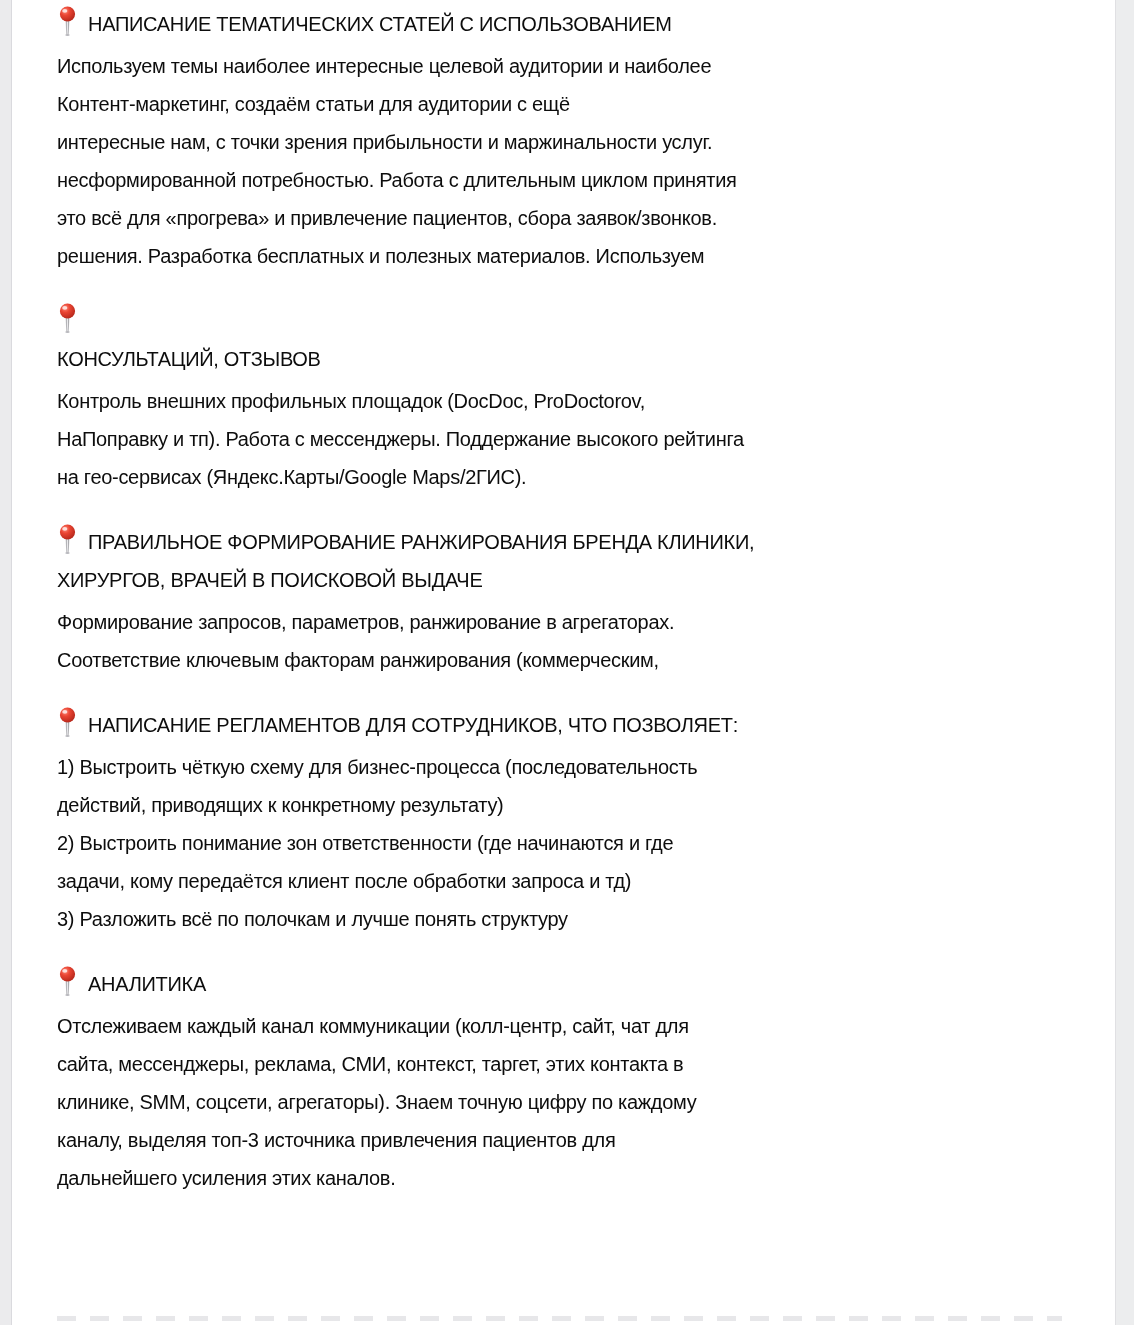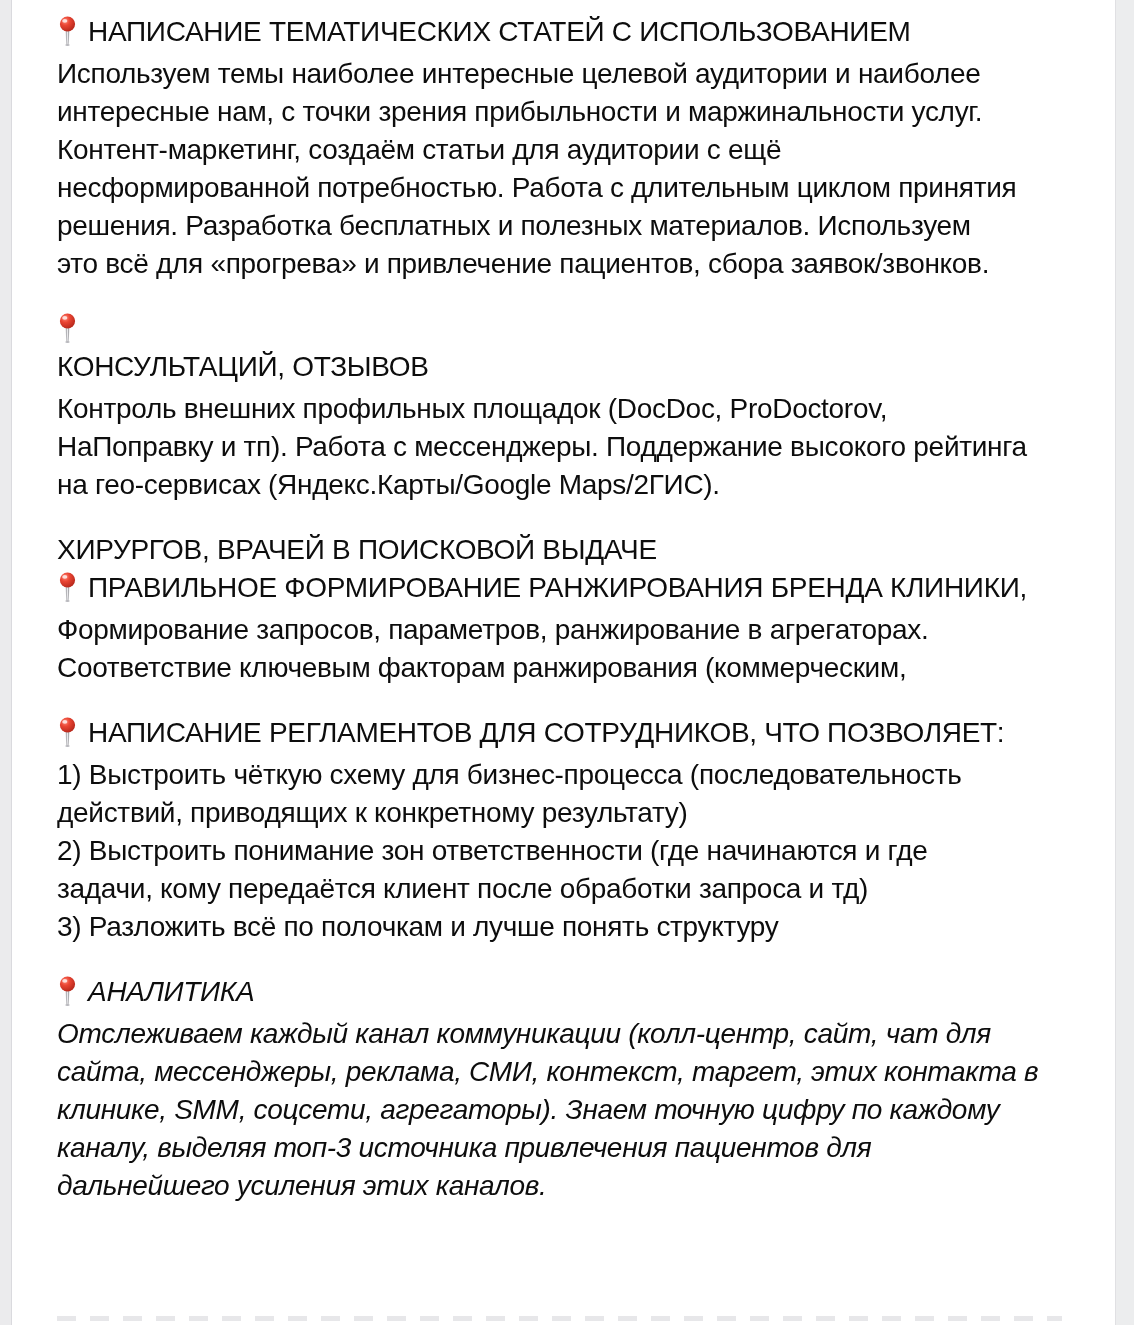"НАПИСАНИЕ ТЕМАТИЧЕСКИХ СТАТЕЙ С" .content { font-size: 28px -> 20px; top: 13px -> 5px }
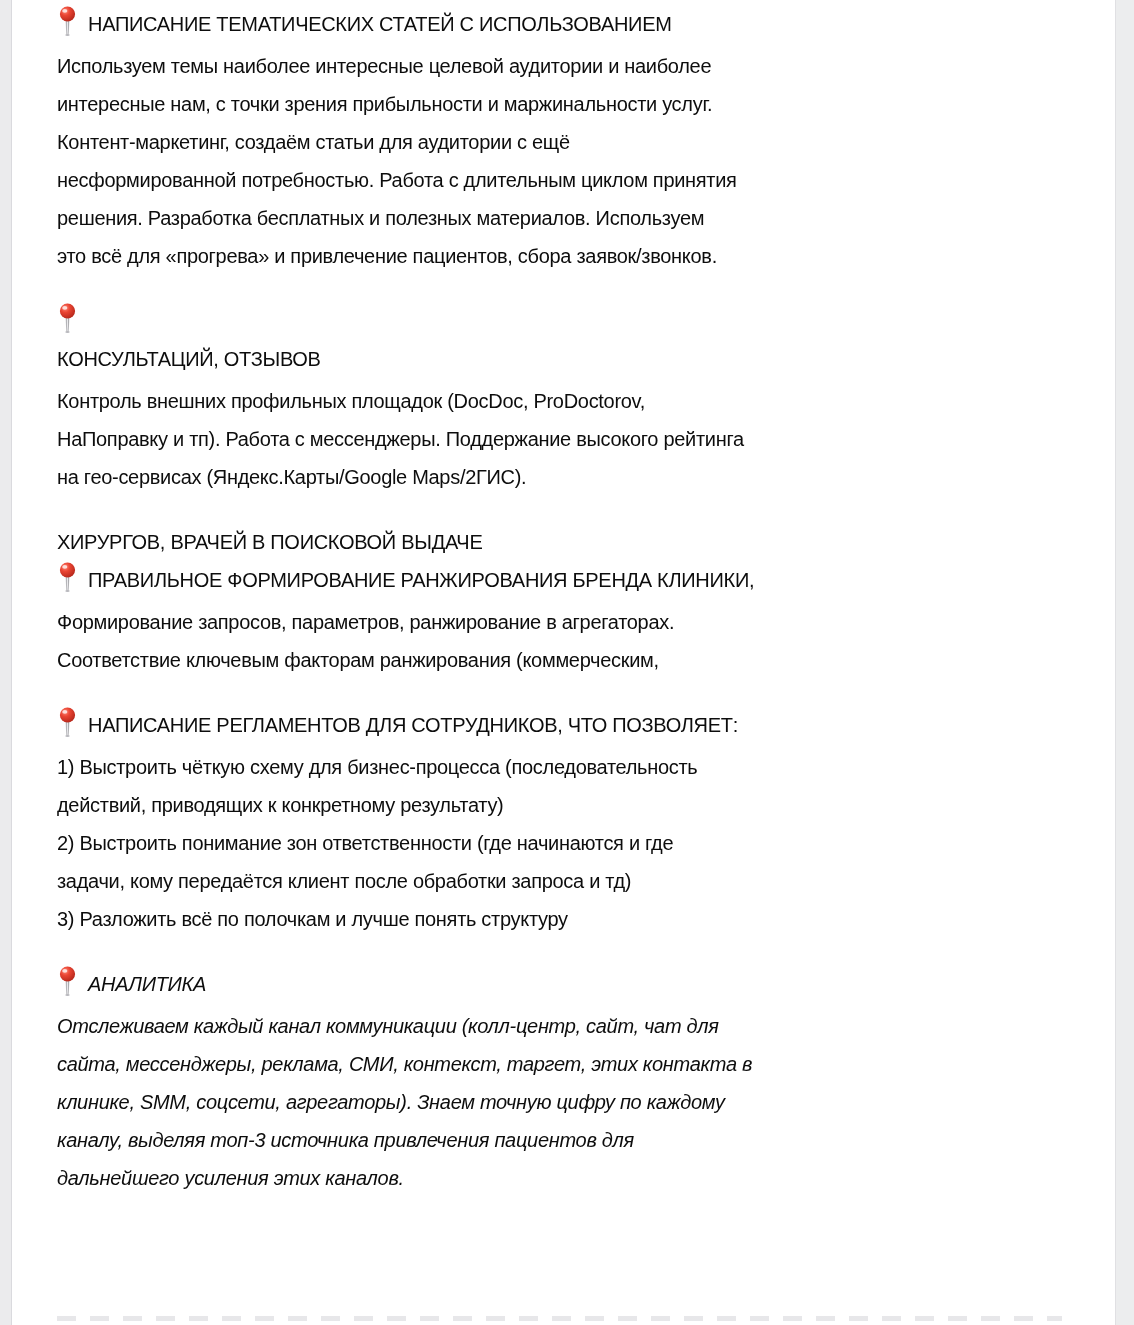"интересные нам, с точки зрения" div.line { order: before "Контент-маркетинг, создаём статьи для" -> after "Контент-маркетинг, создаём статьи для" }
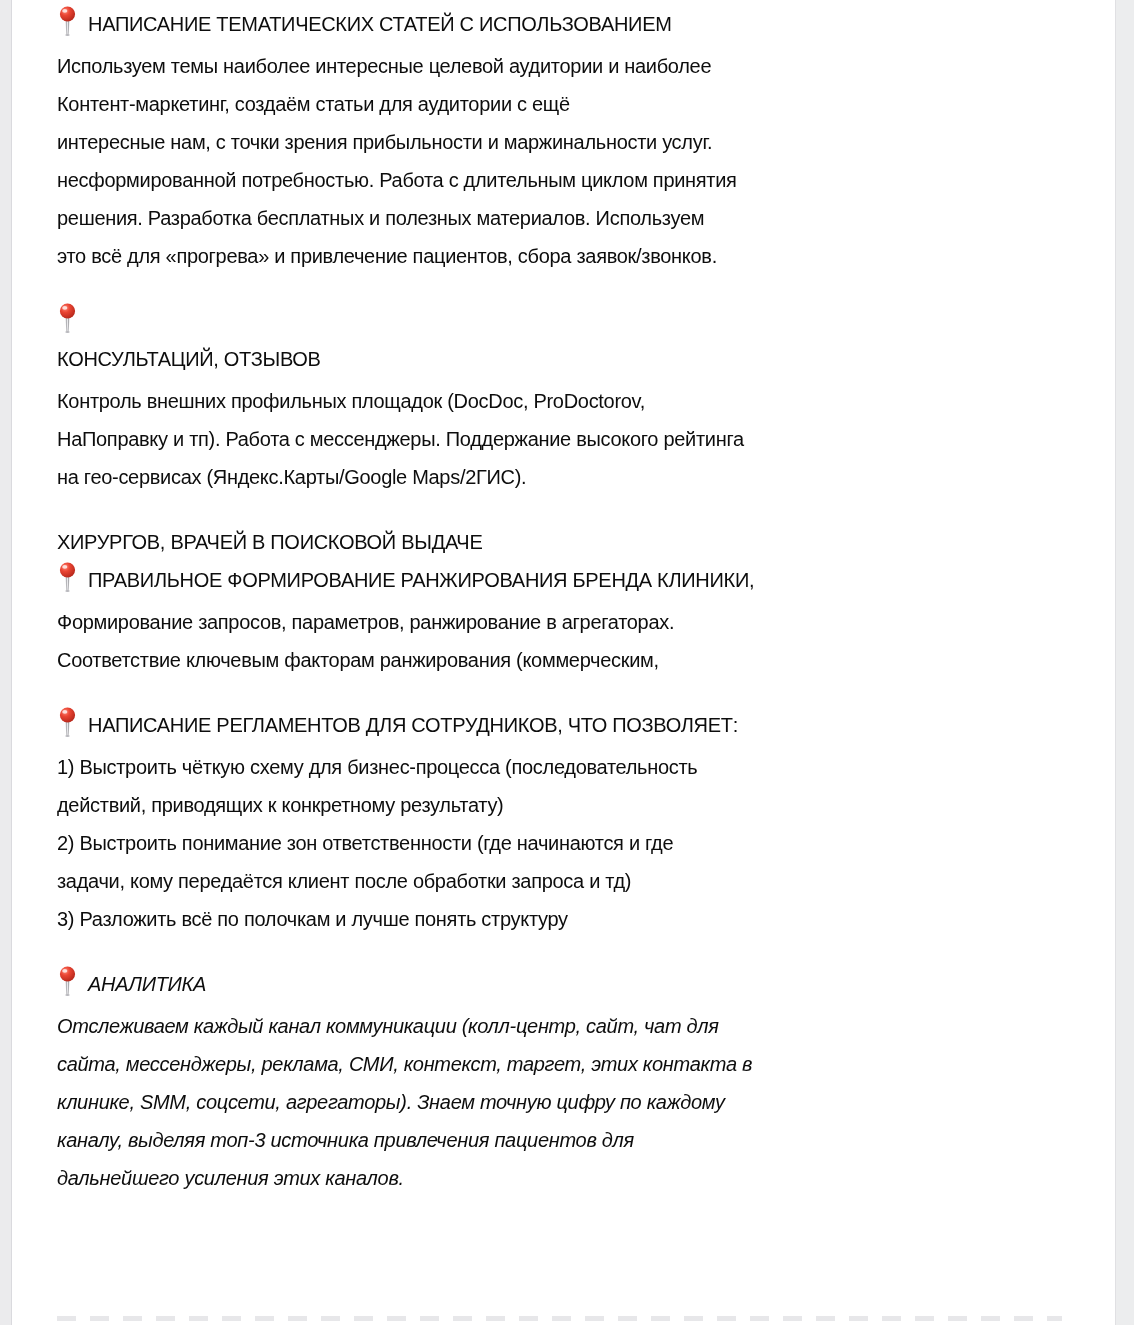"решения. Разработка бесплатных и" div.line { order: before "это всё для «прогрева» и" -> after "это всё для «прогрева» и" }
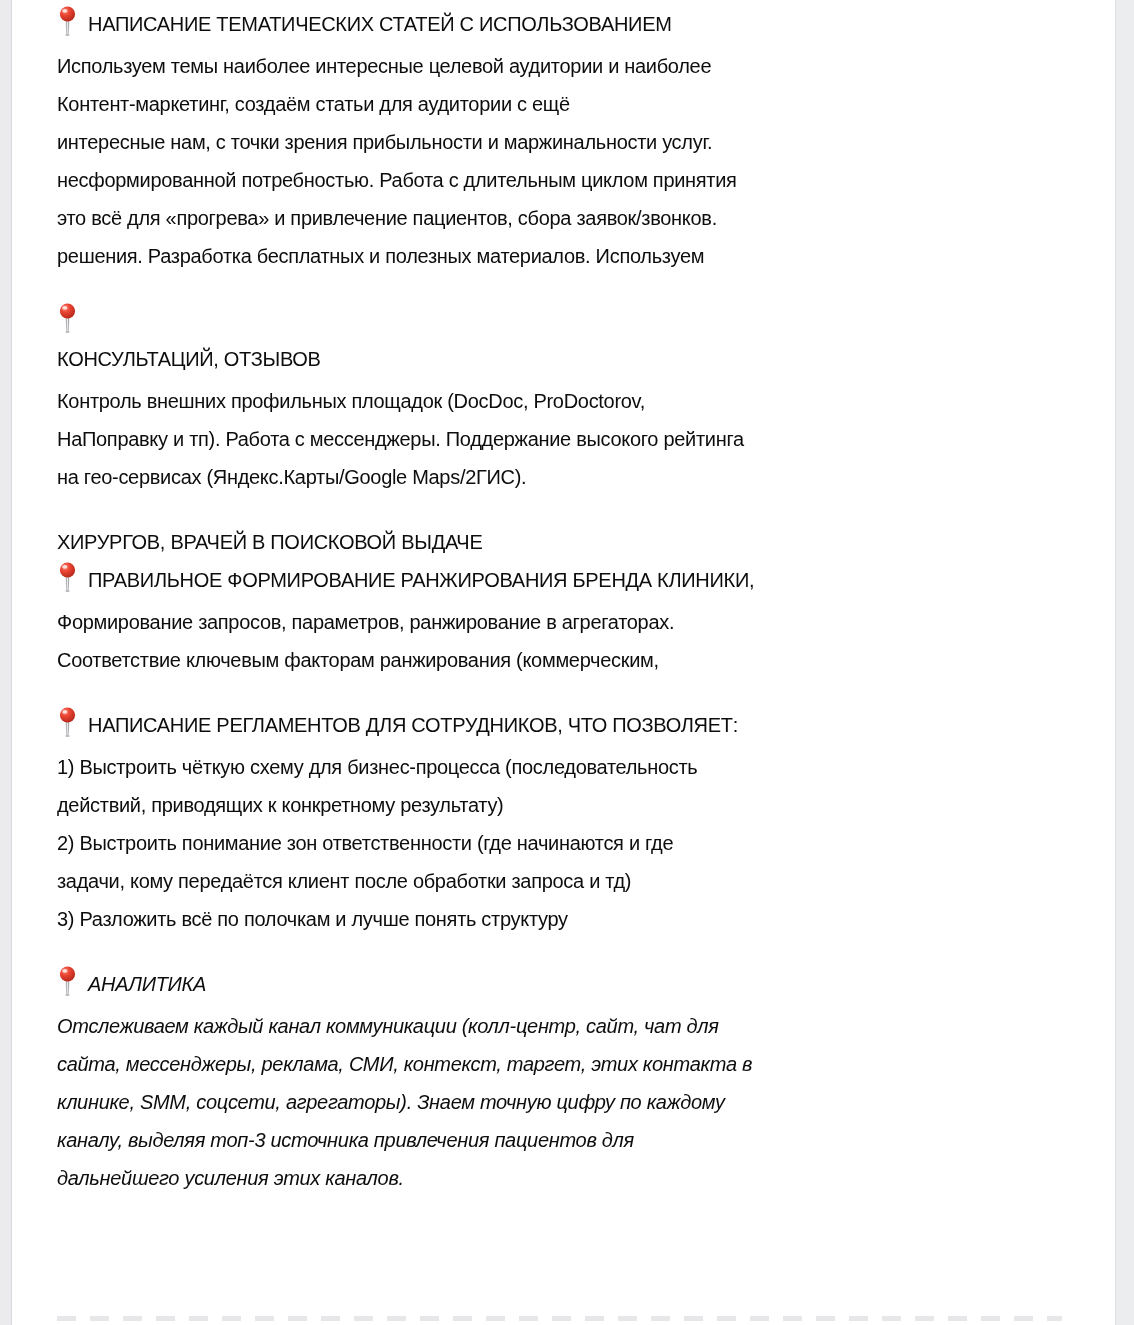"ХИРУРГОВ, ВРАЧЕЙ В ПОИСКОВОЙ ВЫДАЧЕ" div.line { order: before "ПРАВИЛЬНОЕ ФОРМИРОВАНИЕ РАНЖИРОВАНИЯ" -> after "ПРАВИЛЬНОЕ ФОРМИРОВАНИЕ РАНЖИРОВАНИЯ" }
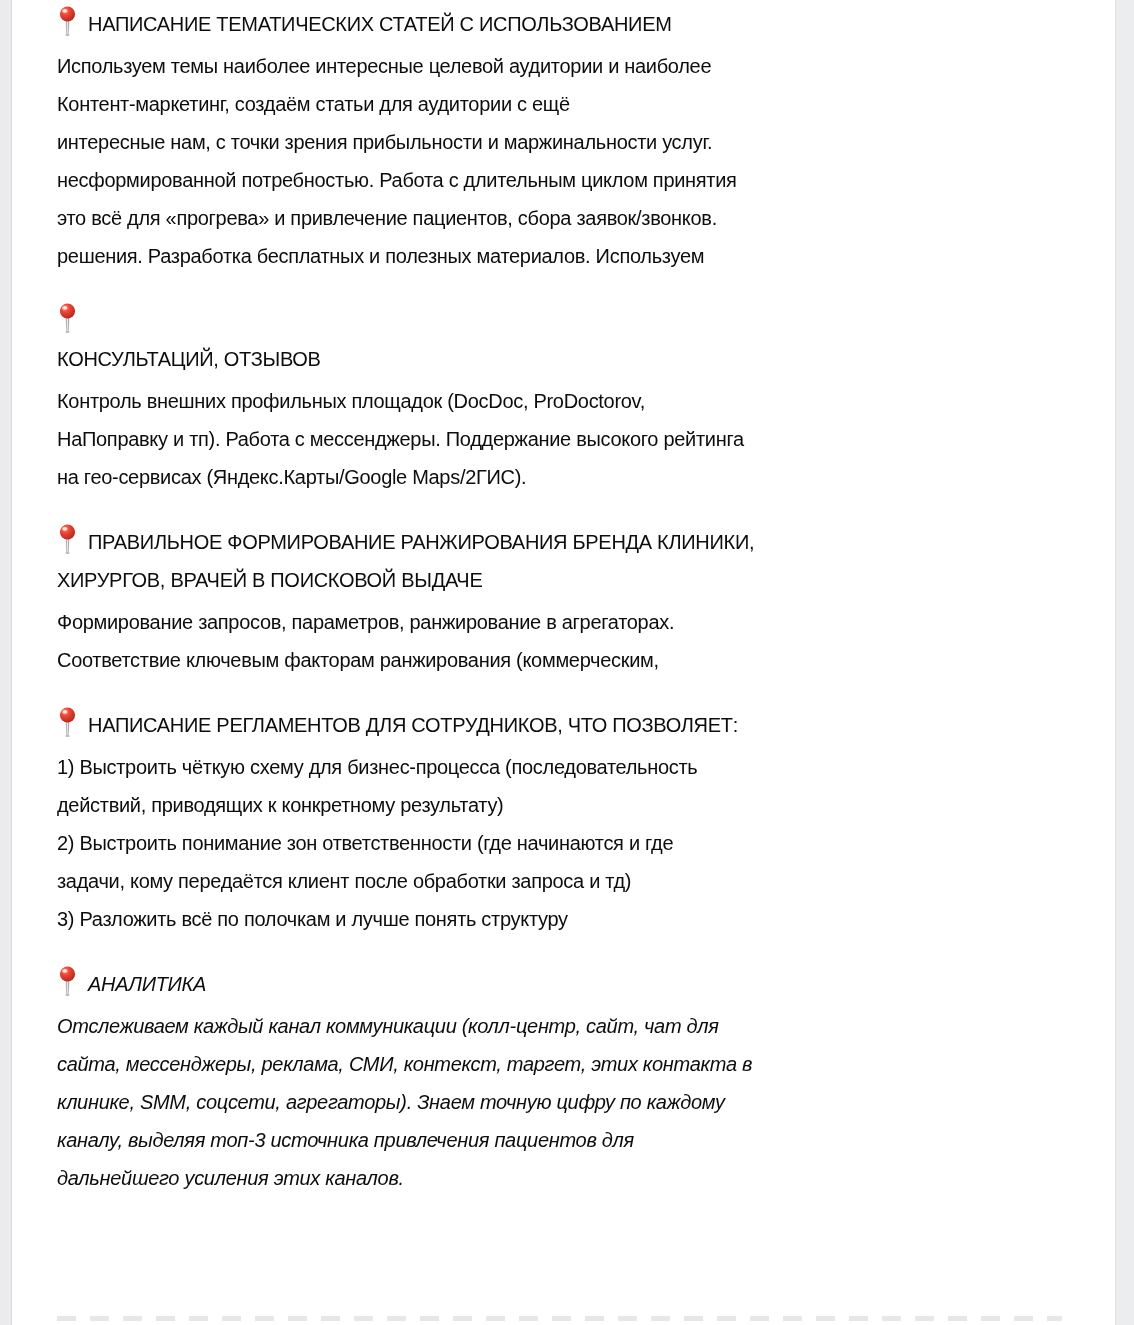"АНАЛИТИКА" .section:last-child { font-style: italic -> none }
